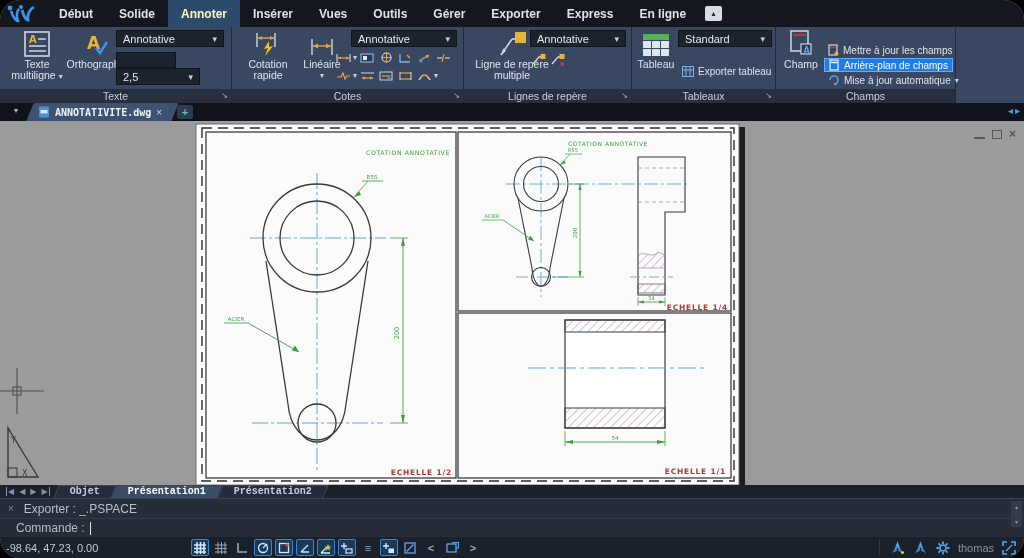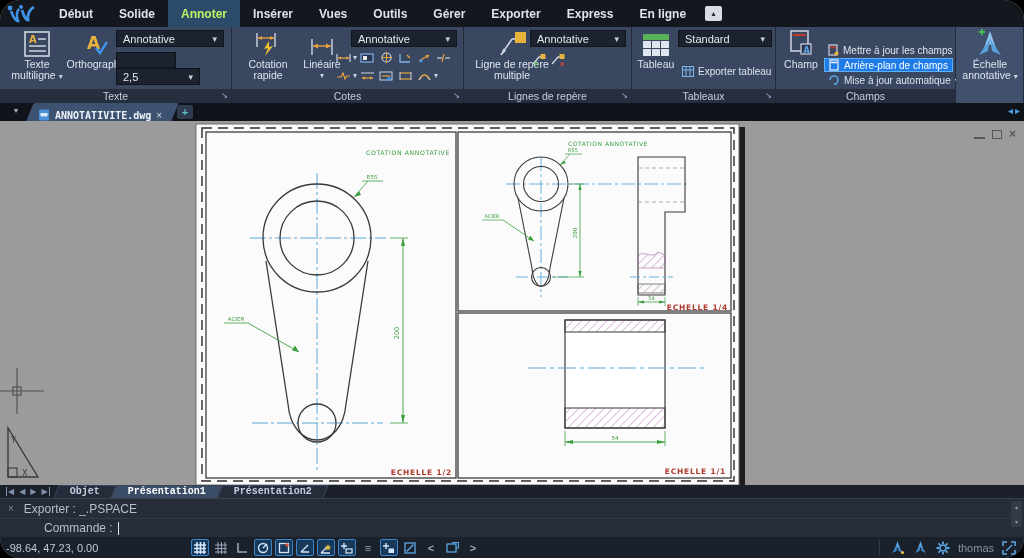"Annoter" .mitem.active { color: #bef264 -> #fef9c3 }
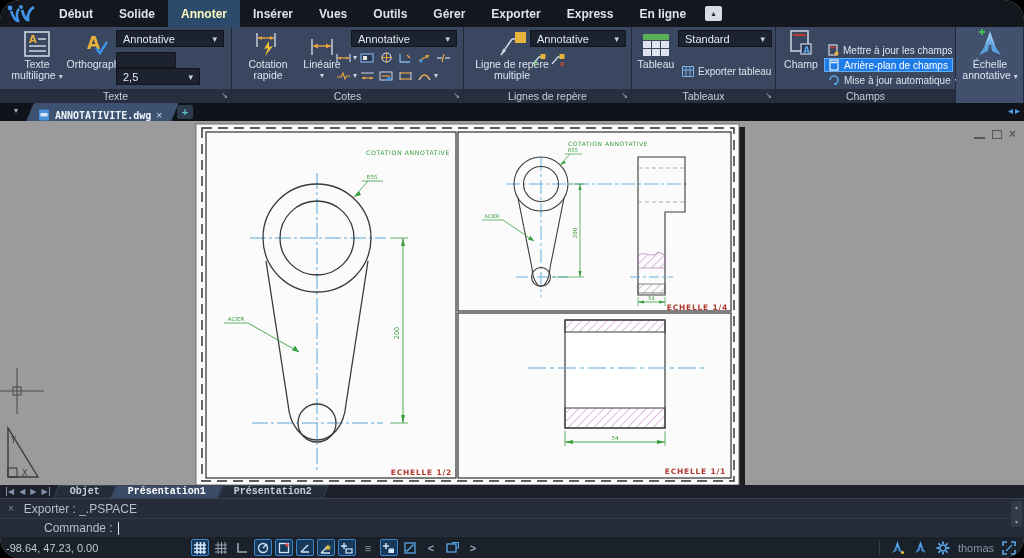"Échelle" div.panel { html: <div> <div> <div> <svg> <path></path> <path></path> <path></path> <path></path> </svg> </div> <span>Échelle</span> <span><span>annotative</span> <span>▾</span></span> </div> </div> -> none }
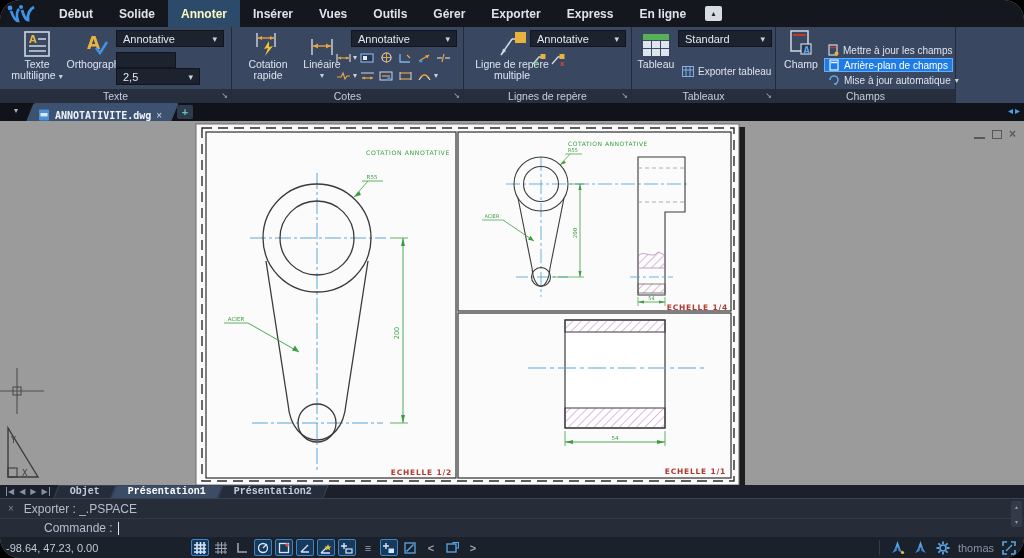"ANNOTATIVITE.dwg" .dtab .inner { padding: 12px 8px -> 6px 8px }
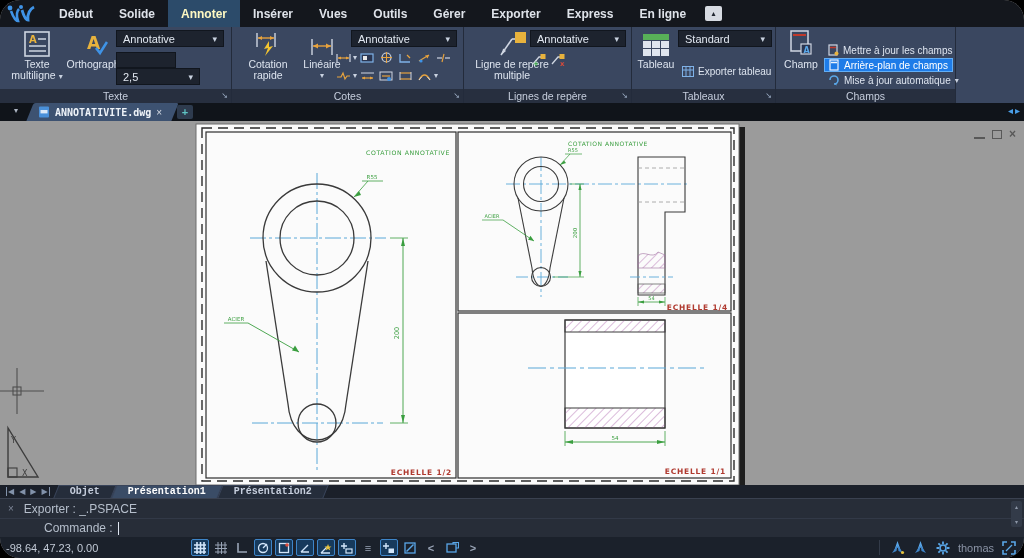"Commande :" span { margin-left: 44px -> 16px }
